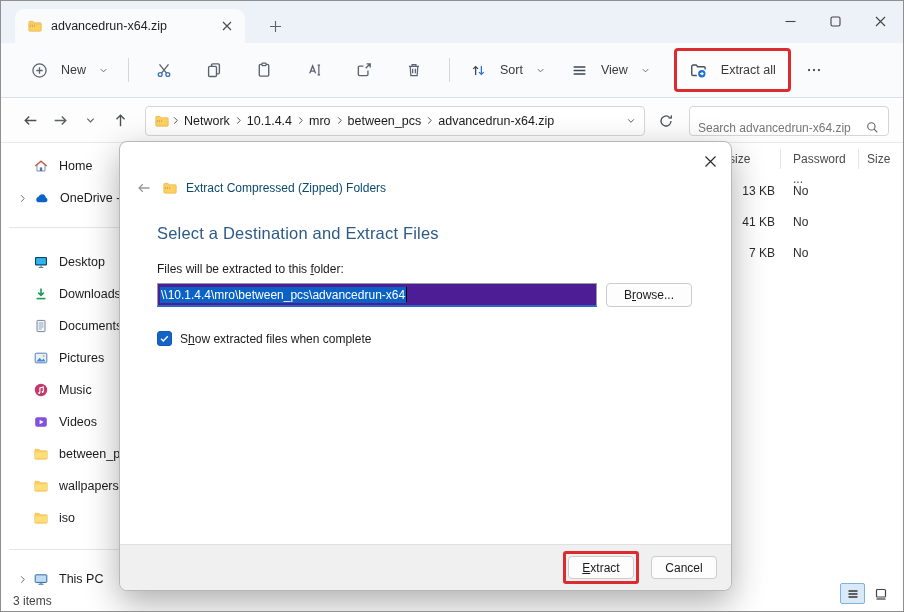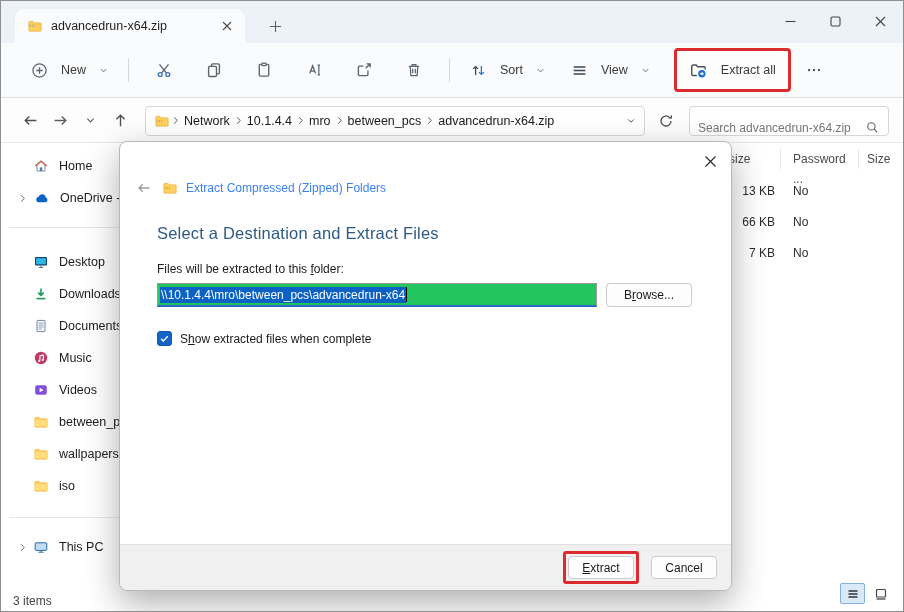"Extract Compressed (Zipped) Folders" .dlg-title { color: #3b82f6 -> #0c4a6e }
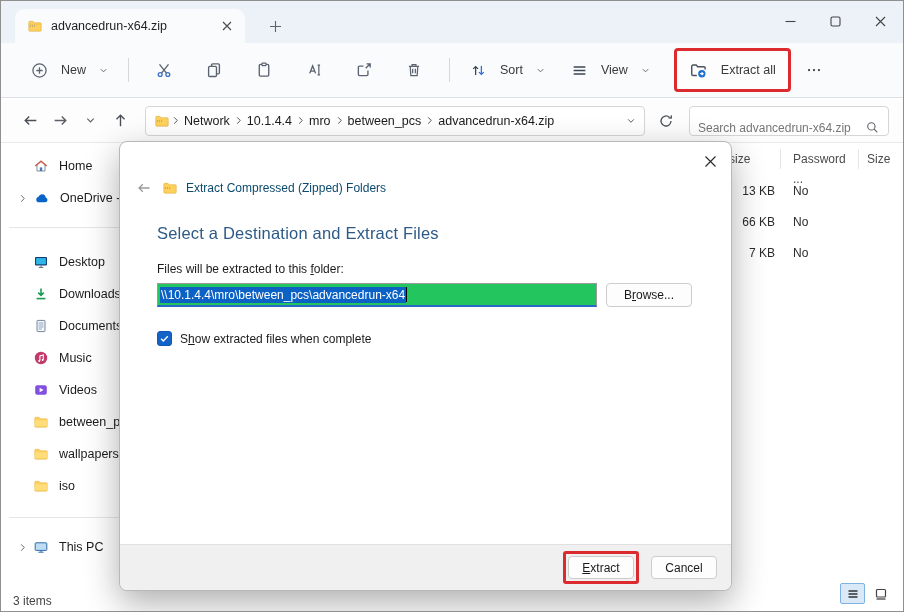"66 KB" div.ftc1 { text: 66 -> 41 }
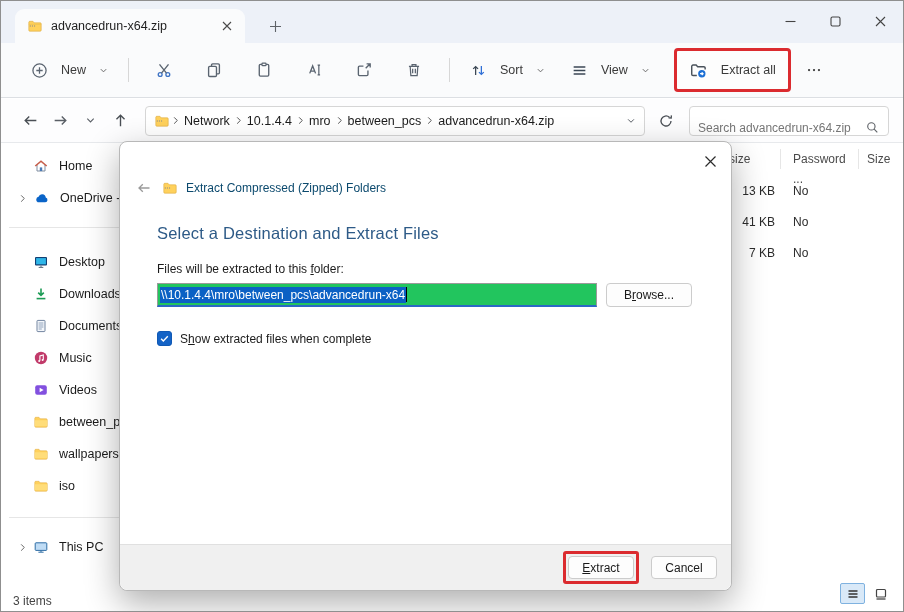"\\10.1.4.4\mro\between_pcs\advancedrun-x" .pathbox { background: #22c55e -> #4c1d95 }
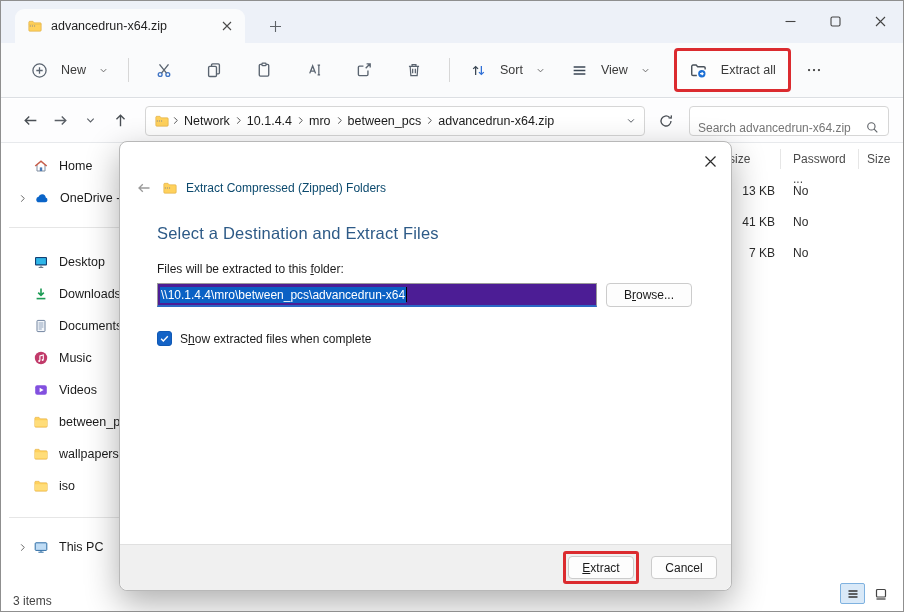"Pictures" li.sbitem { html: none -> <li> <span></span> <svg> <rect></rect> <circle></circle> <path></path> </svg> <span>Pictures</span> </li> }
